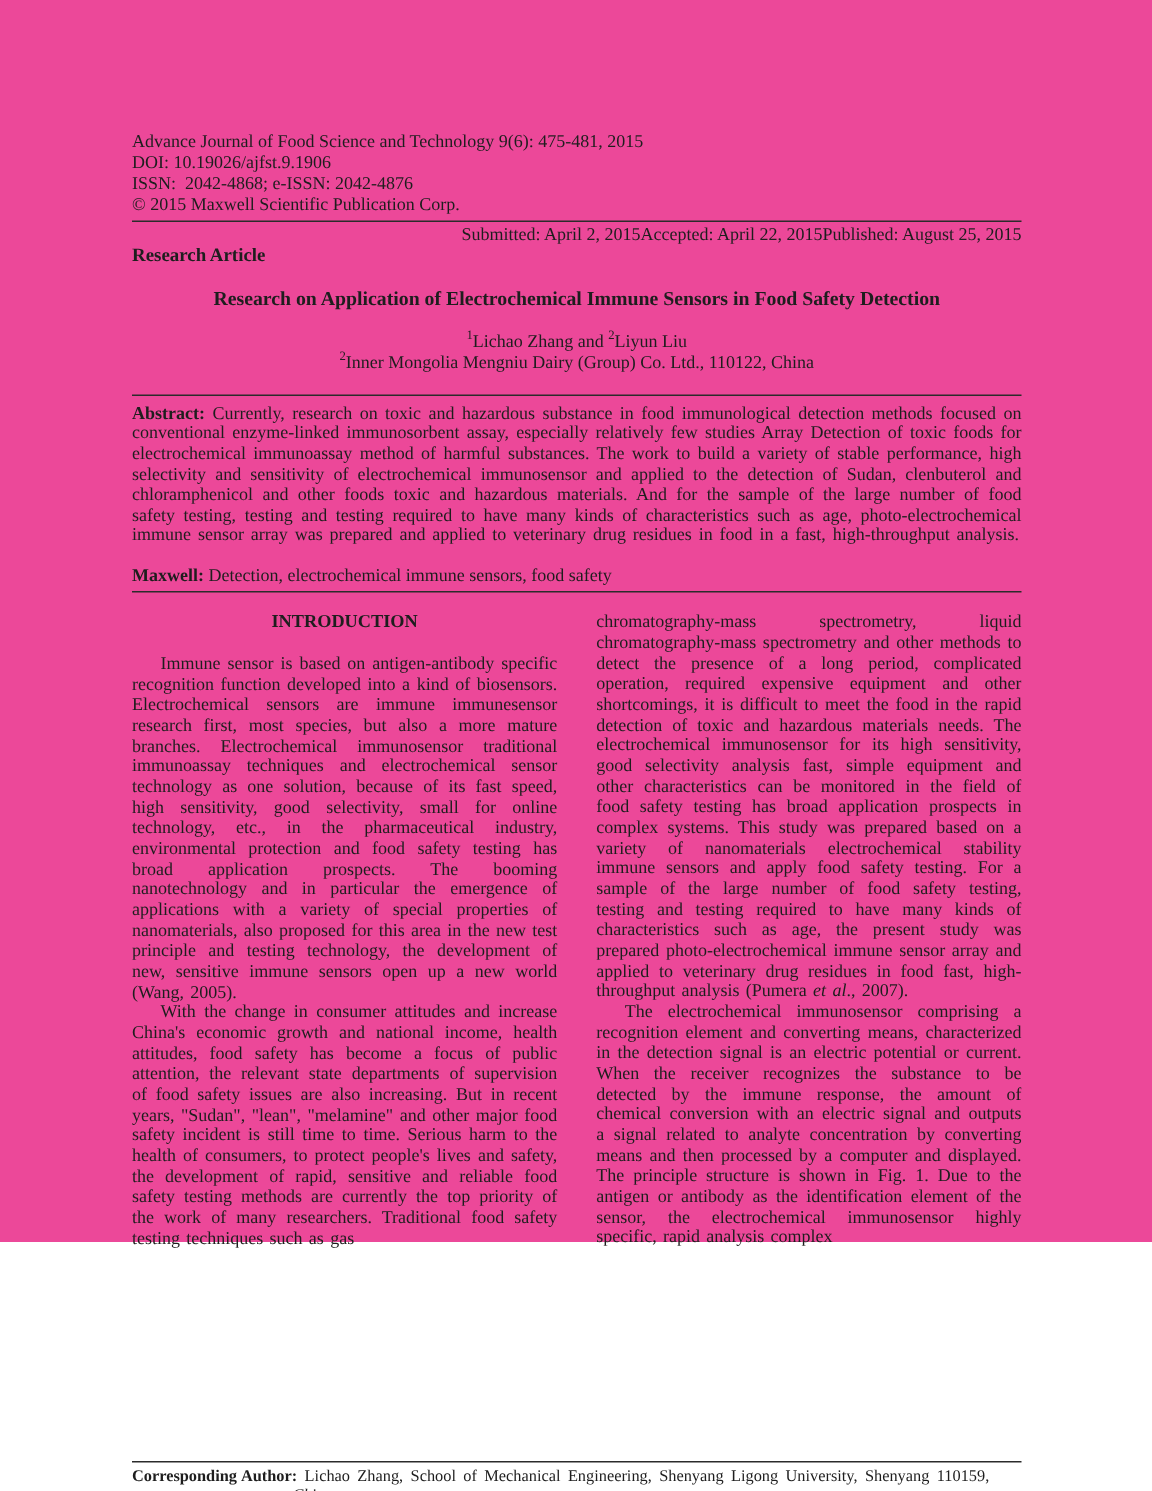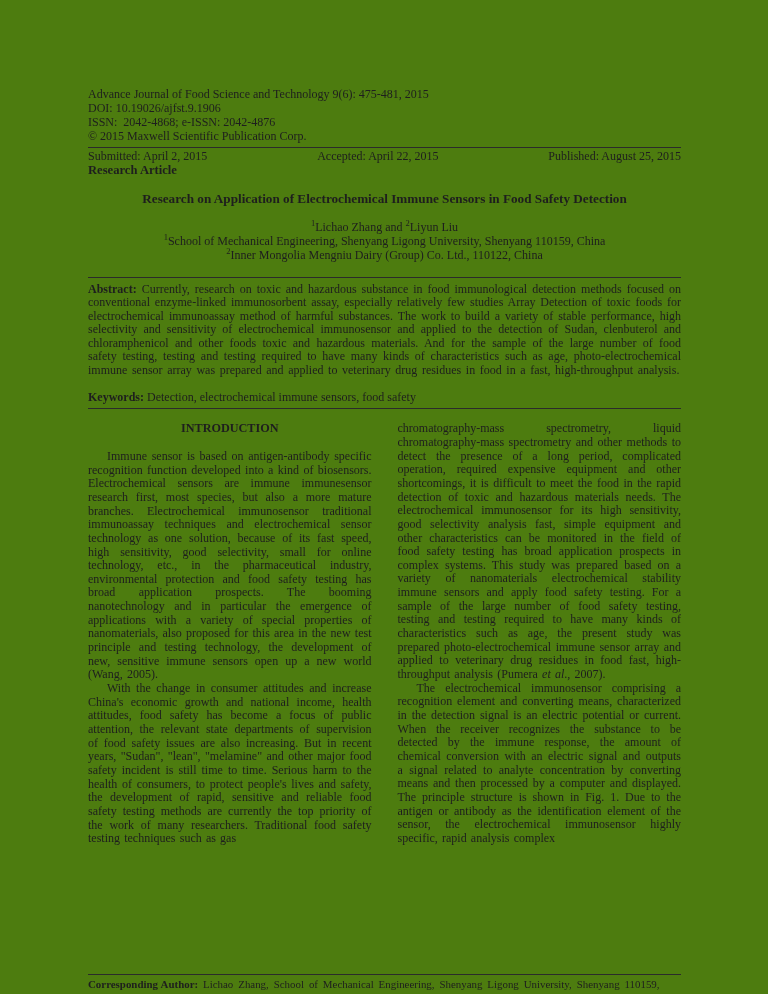"Advance Journal of Food Science" .page { background: #4d7c0f -> #ec4899; height: 994px -> 828px }
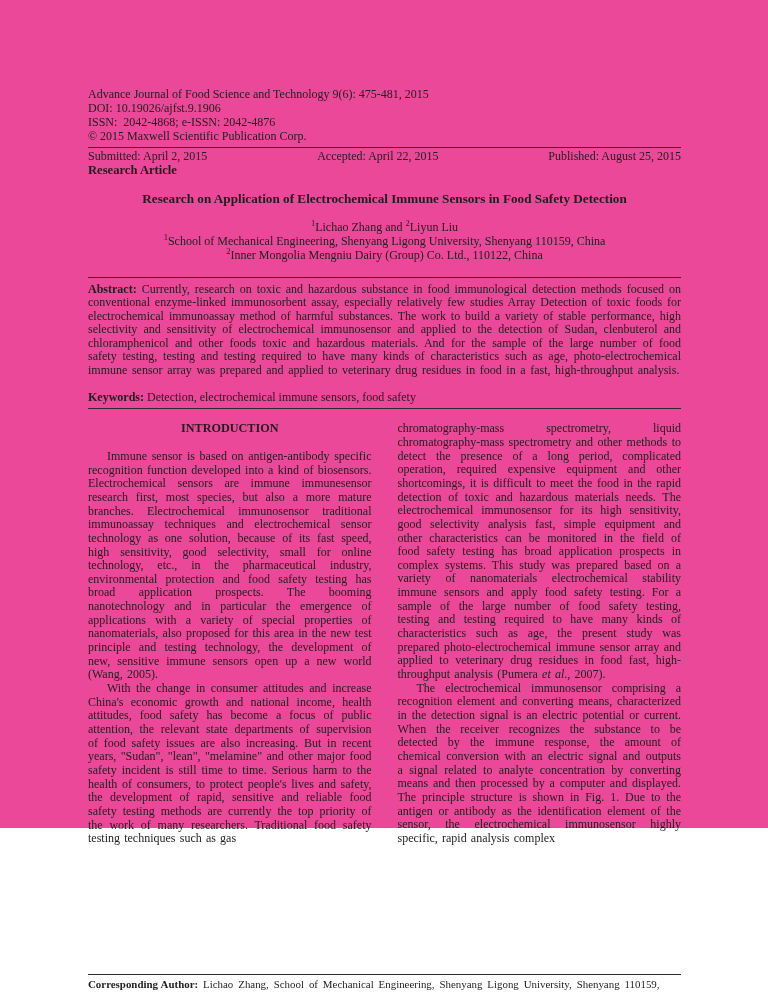"Submitted: April 2, 2015" .dates-row { justify-content: space-between -> flex-end }
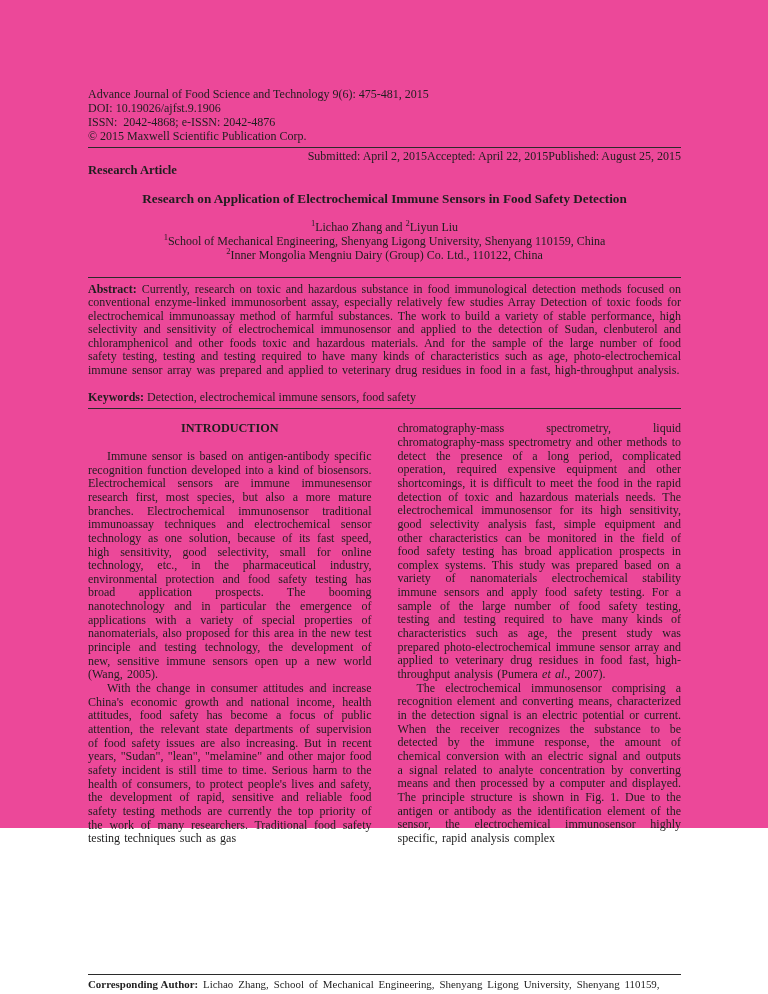"1School of Mechanical Engineering," div.affiliation { html: <div><sup>1</sup><span>School of Mechanical Engineering, Shenyang Ligong University, Shenyang 110159, China</span></div> -> none }
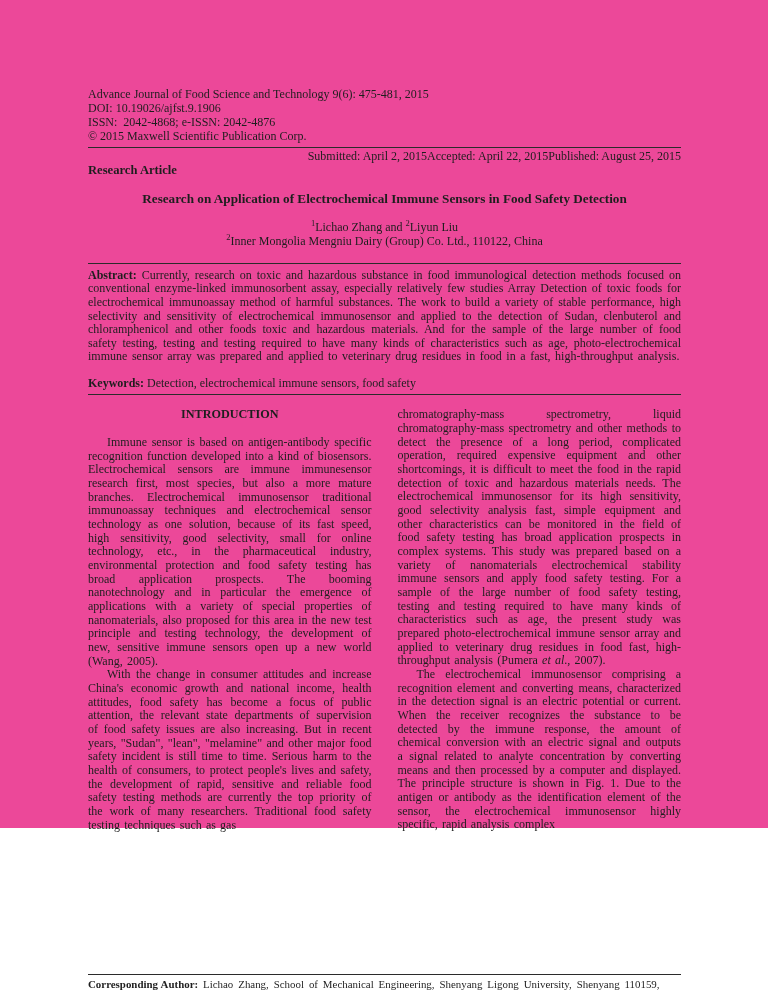"Keywords:" b { text: Keywords -> Maxwell }
